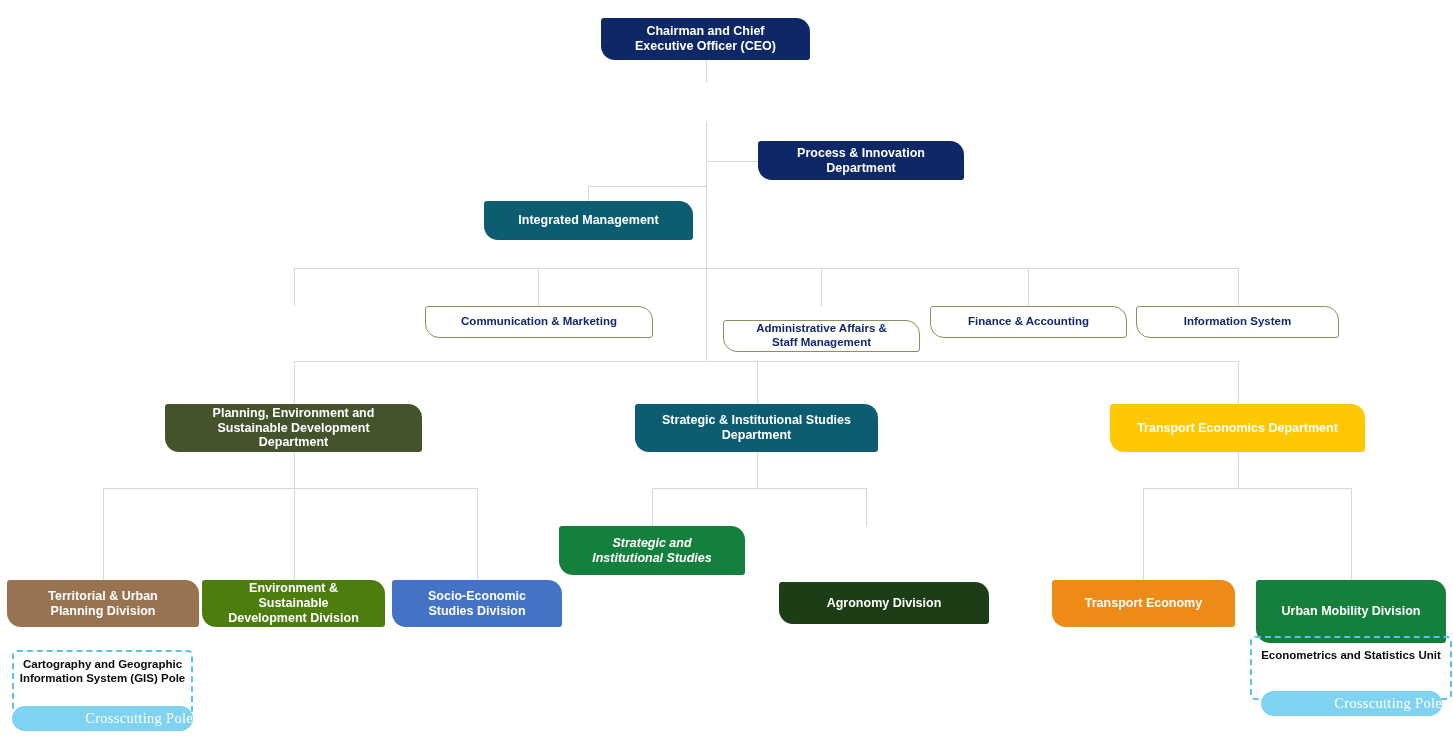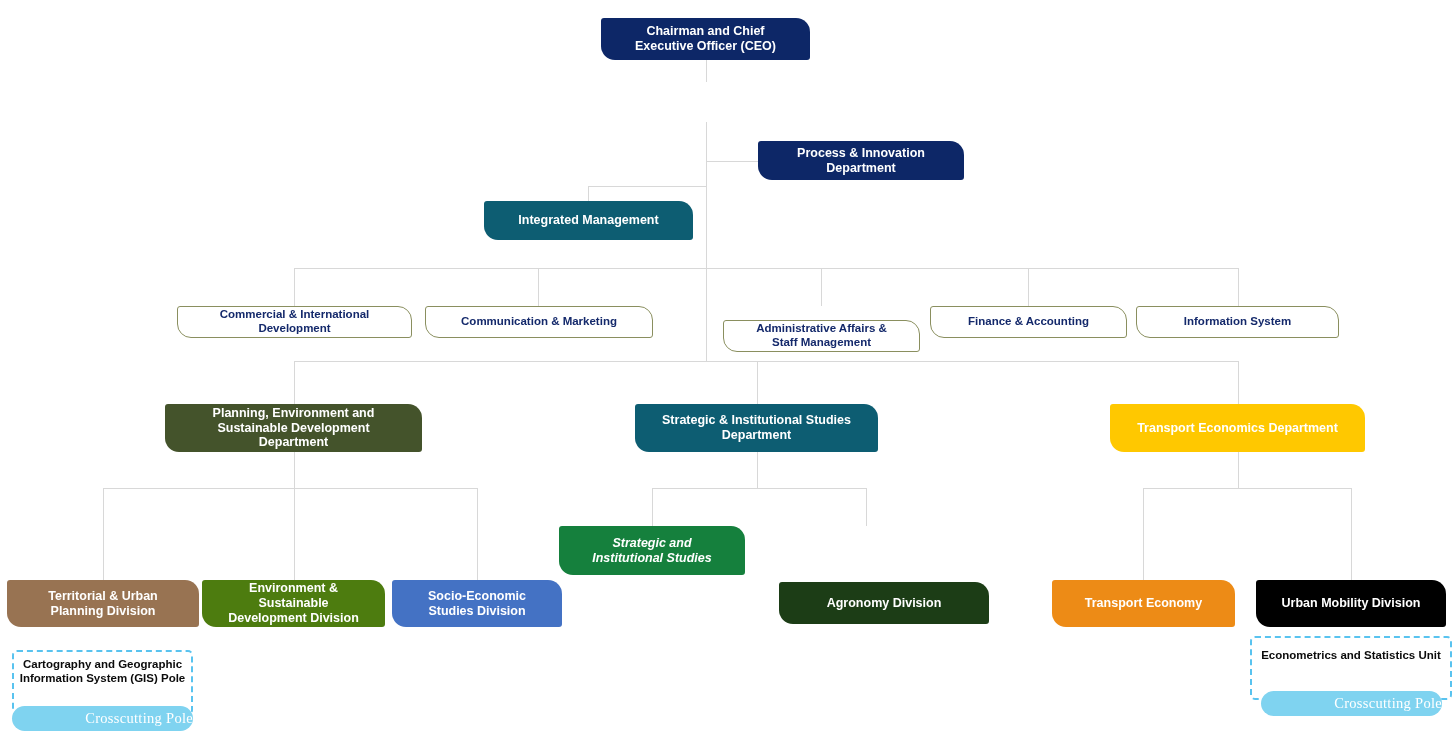"Commercial & International Development" div.node { html: <div> <span>Commercial &amp; International Development</span> </div> -> none }
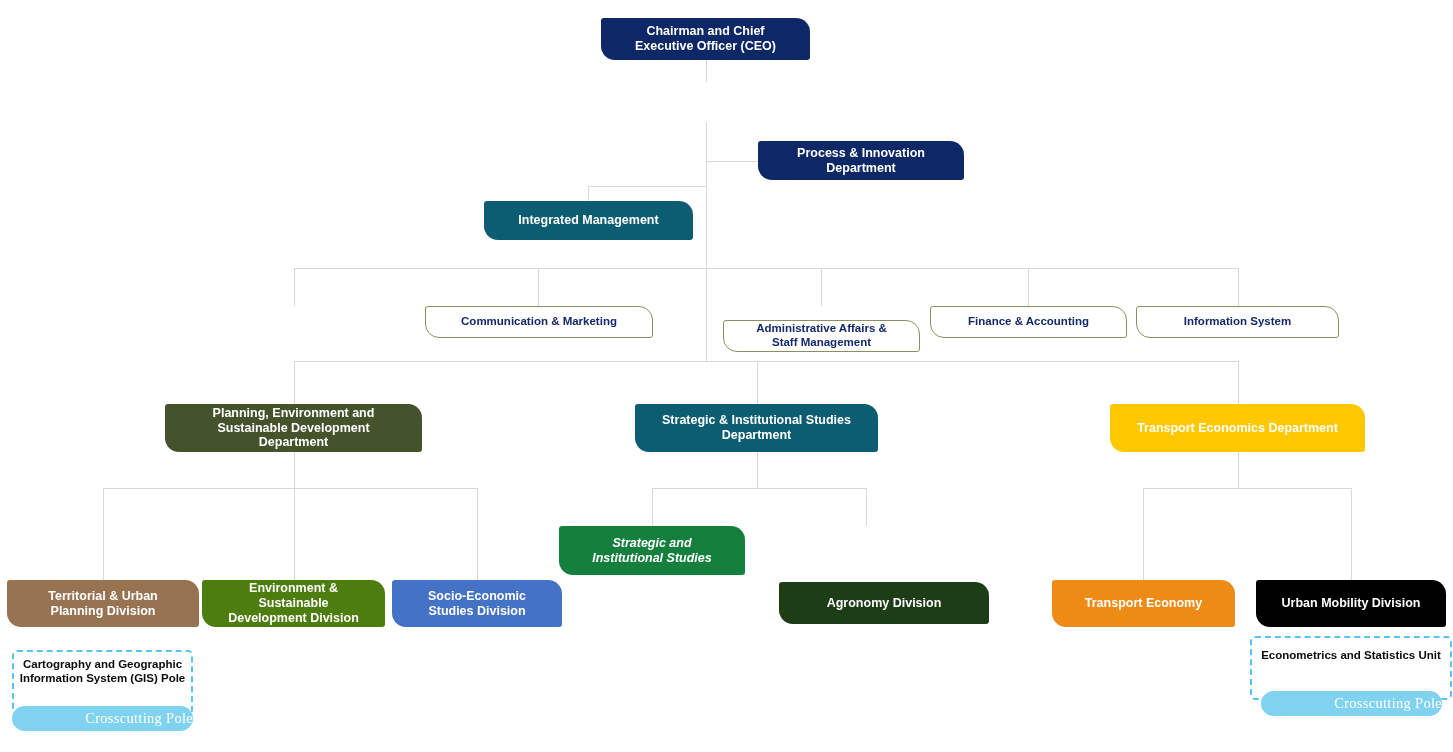"Urban Mobility Division" div.node { background: #000000 -> #15803d; height: 47px -> 63px }
